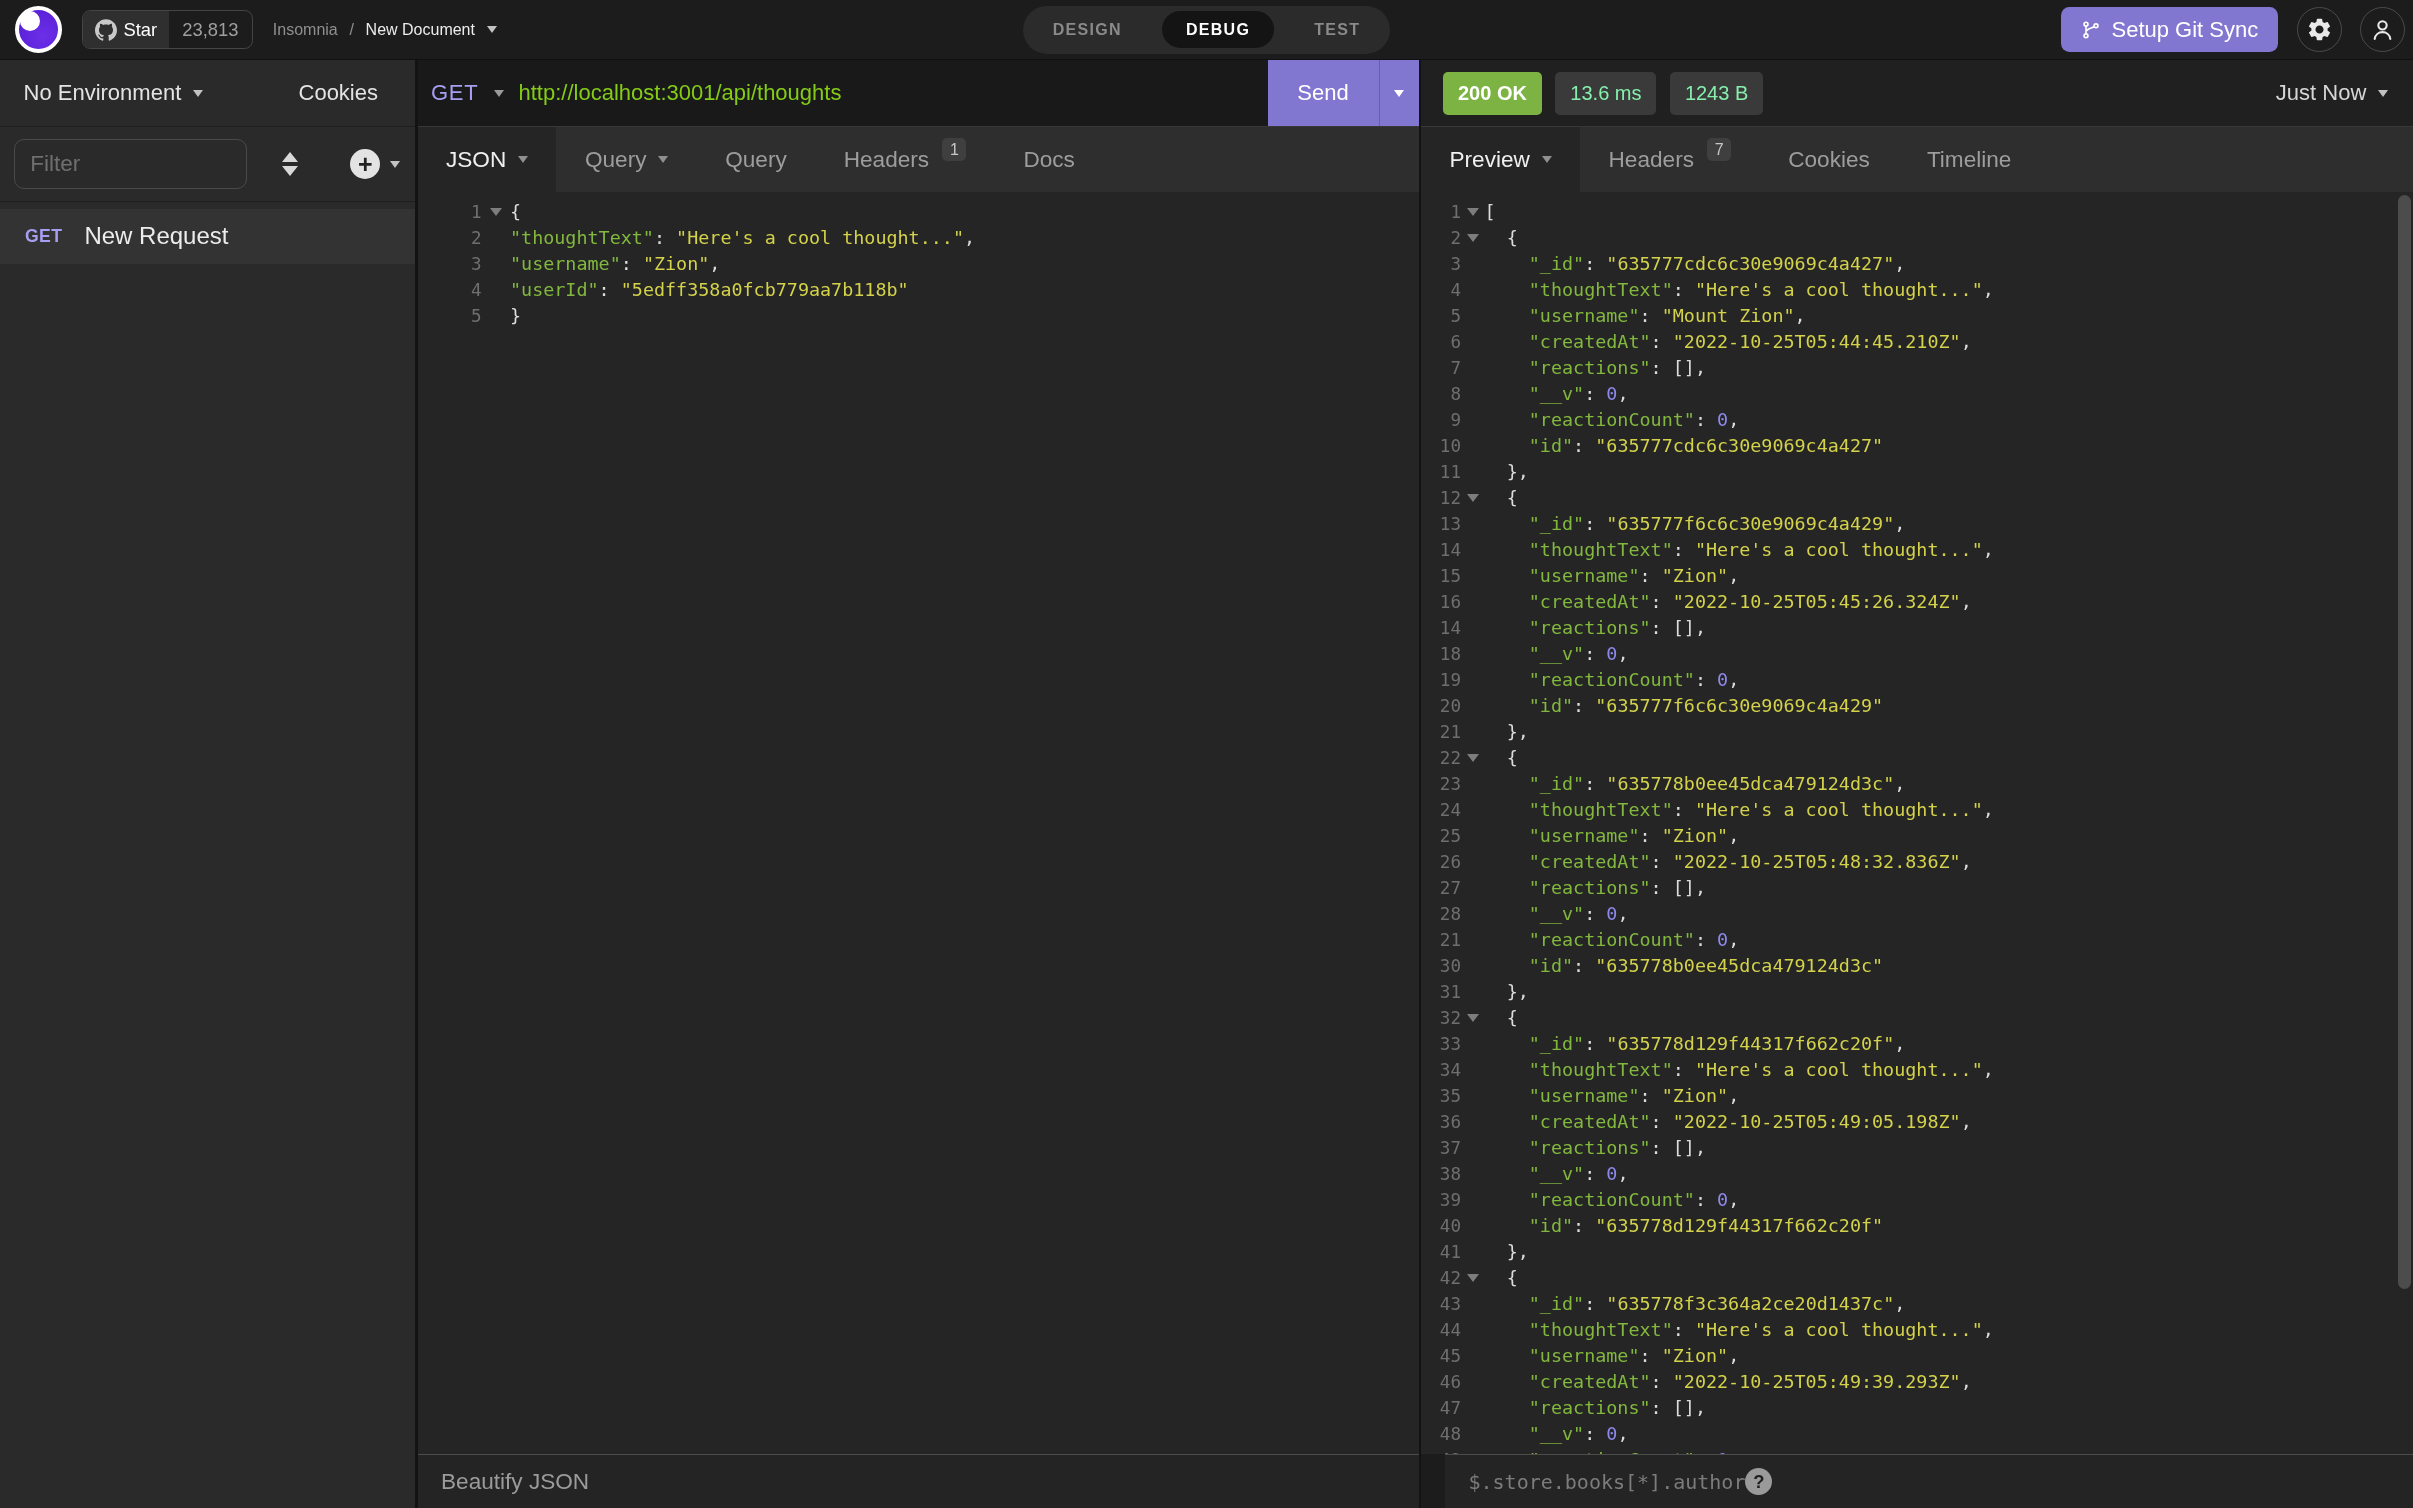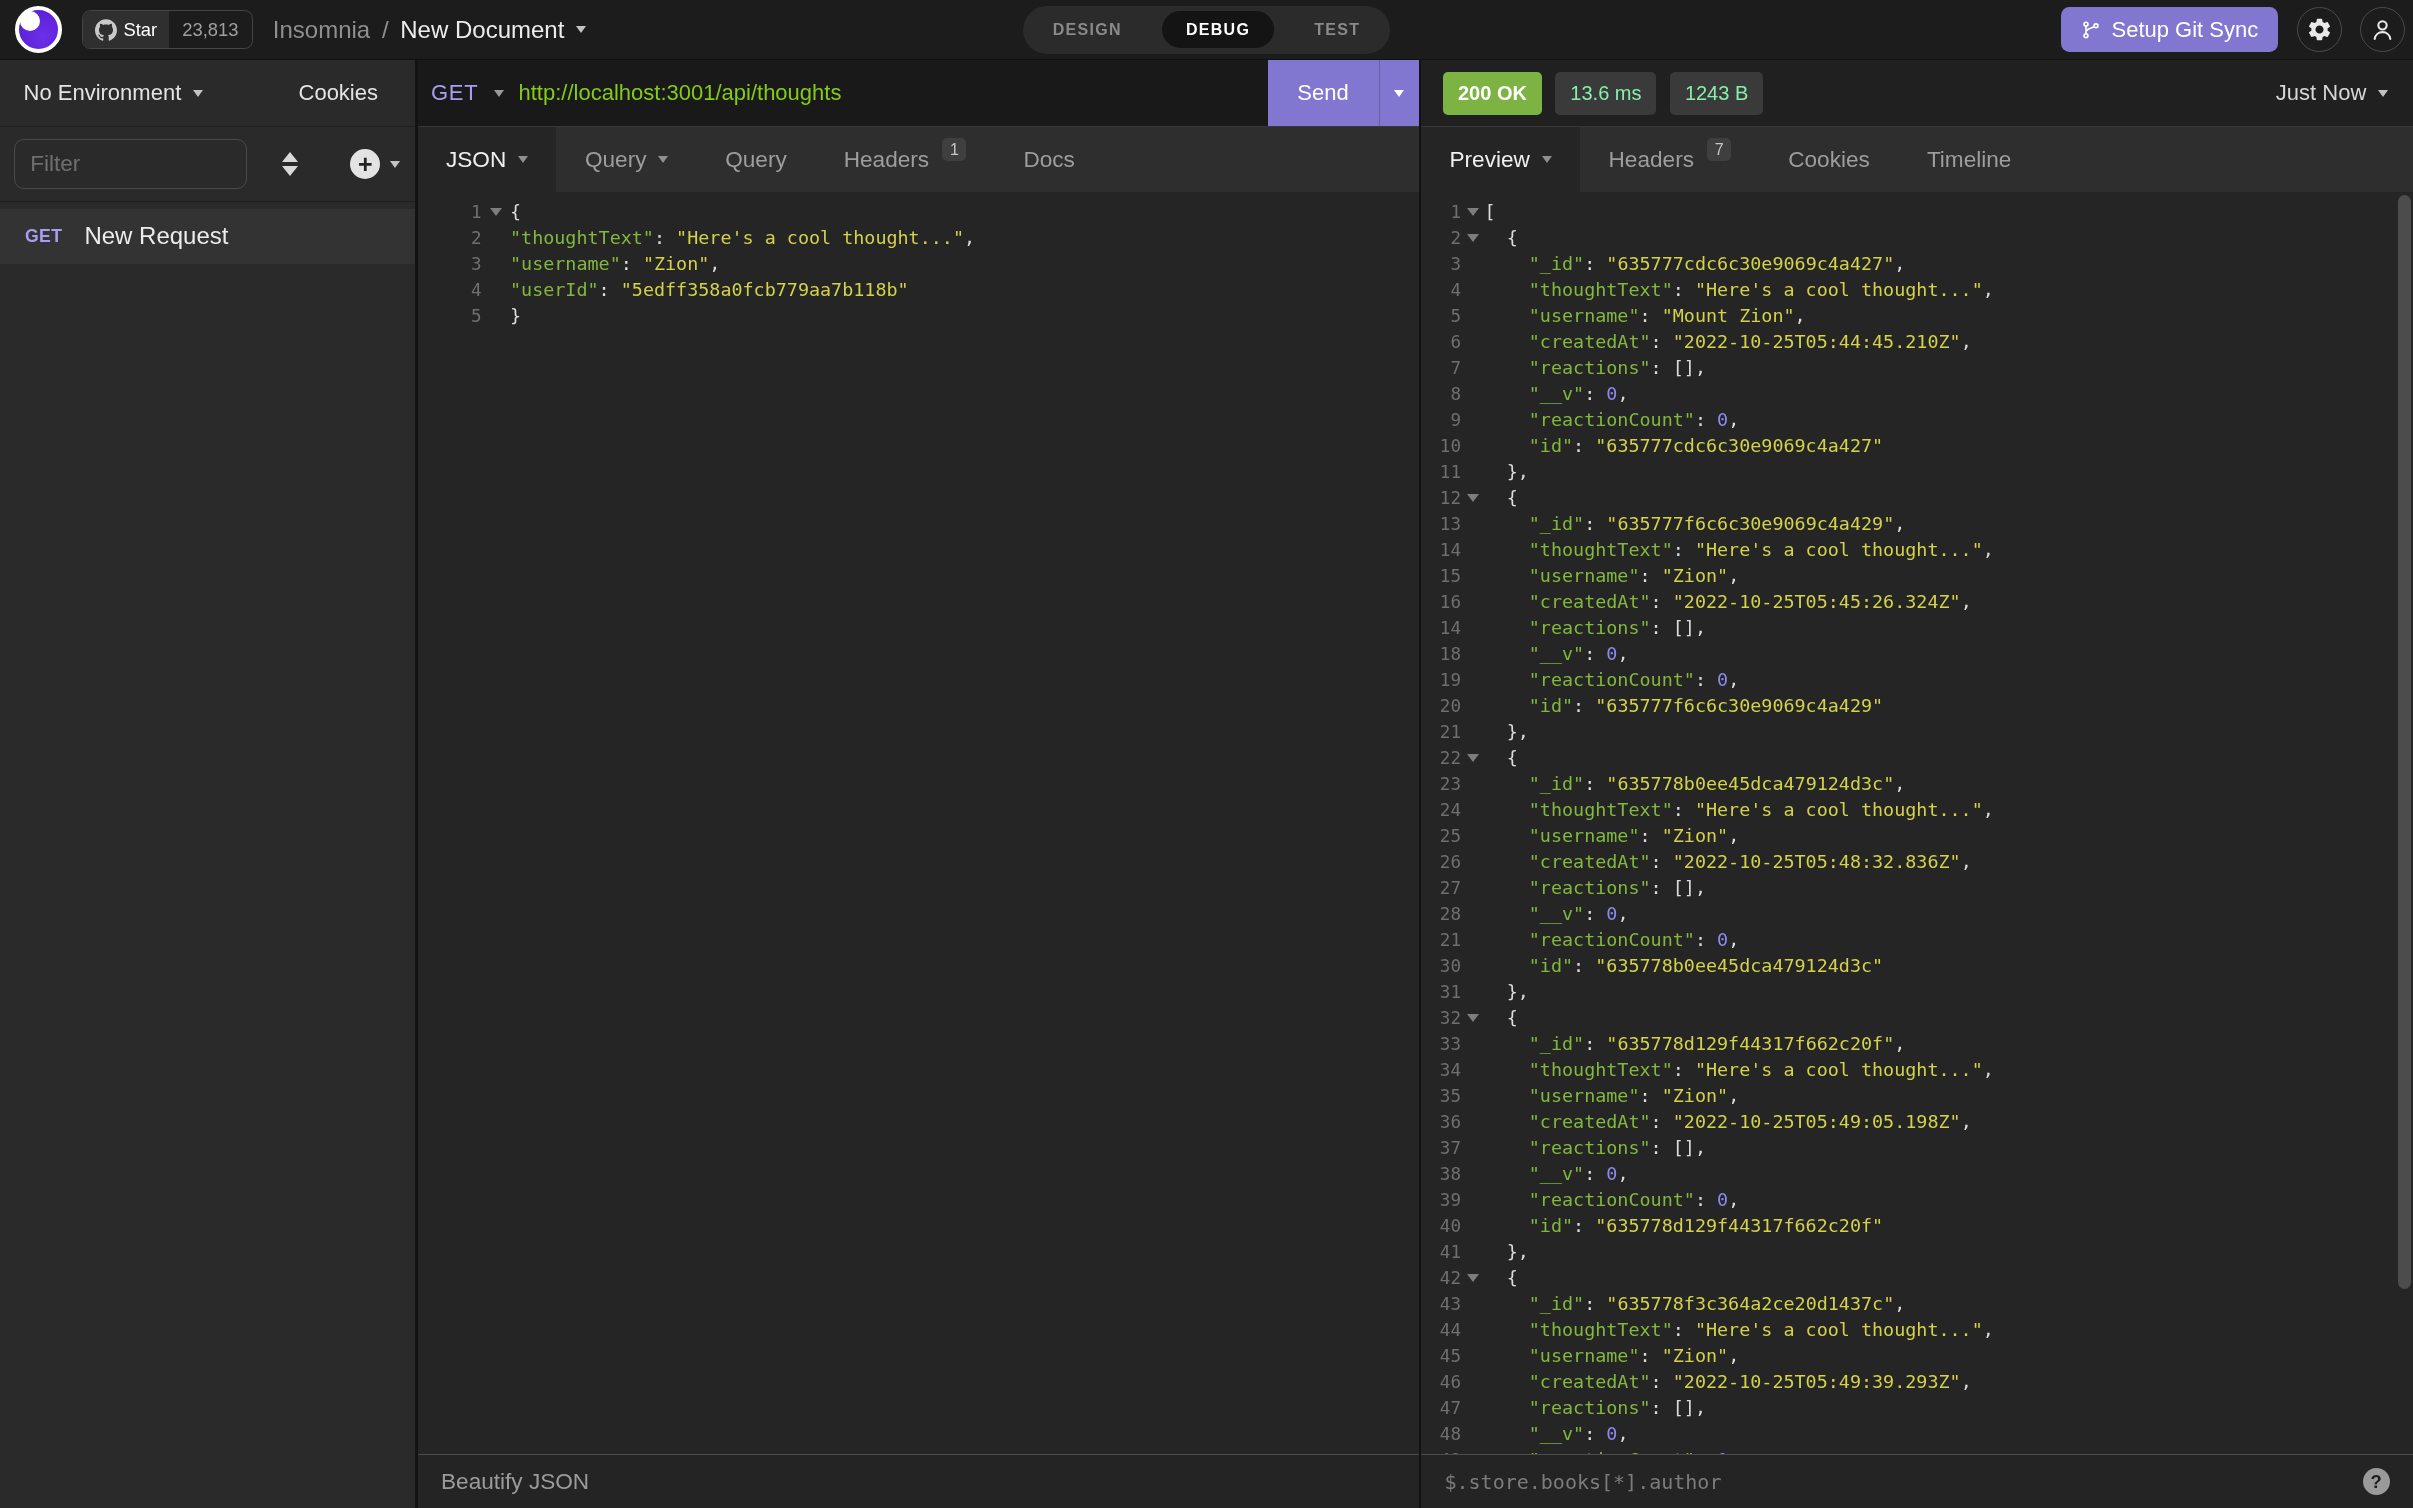"Insomnia" .breadcrumb { font-size: 24px -> 16px }
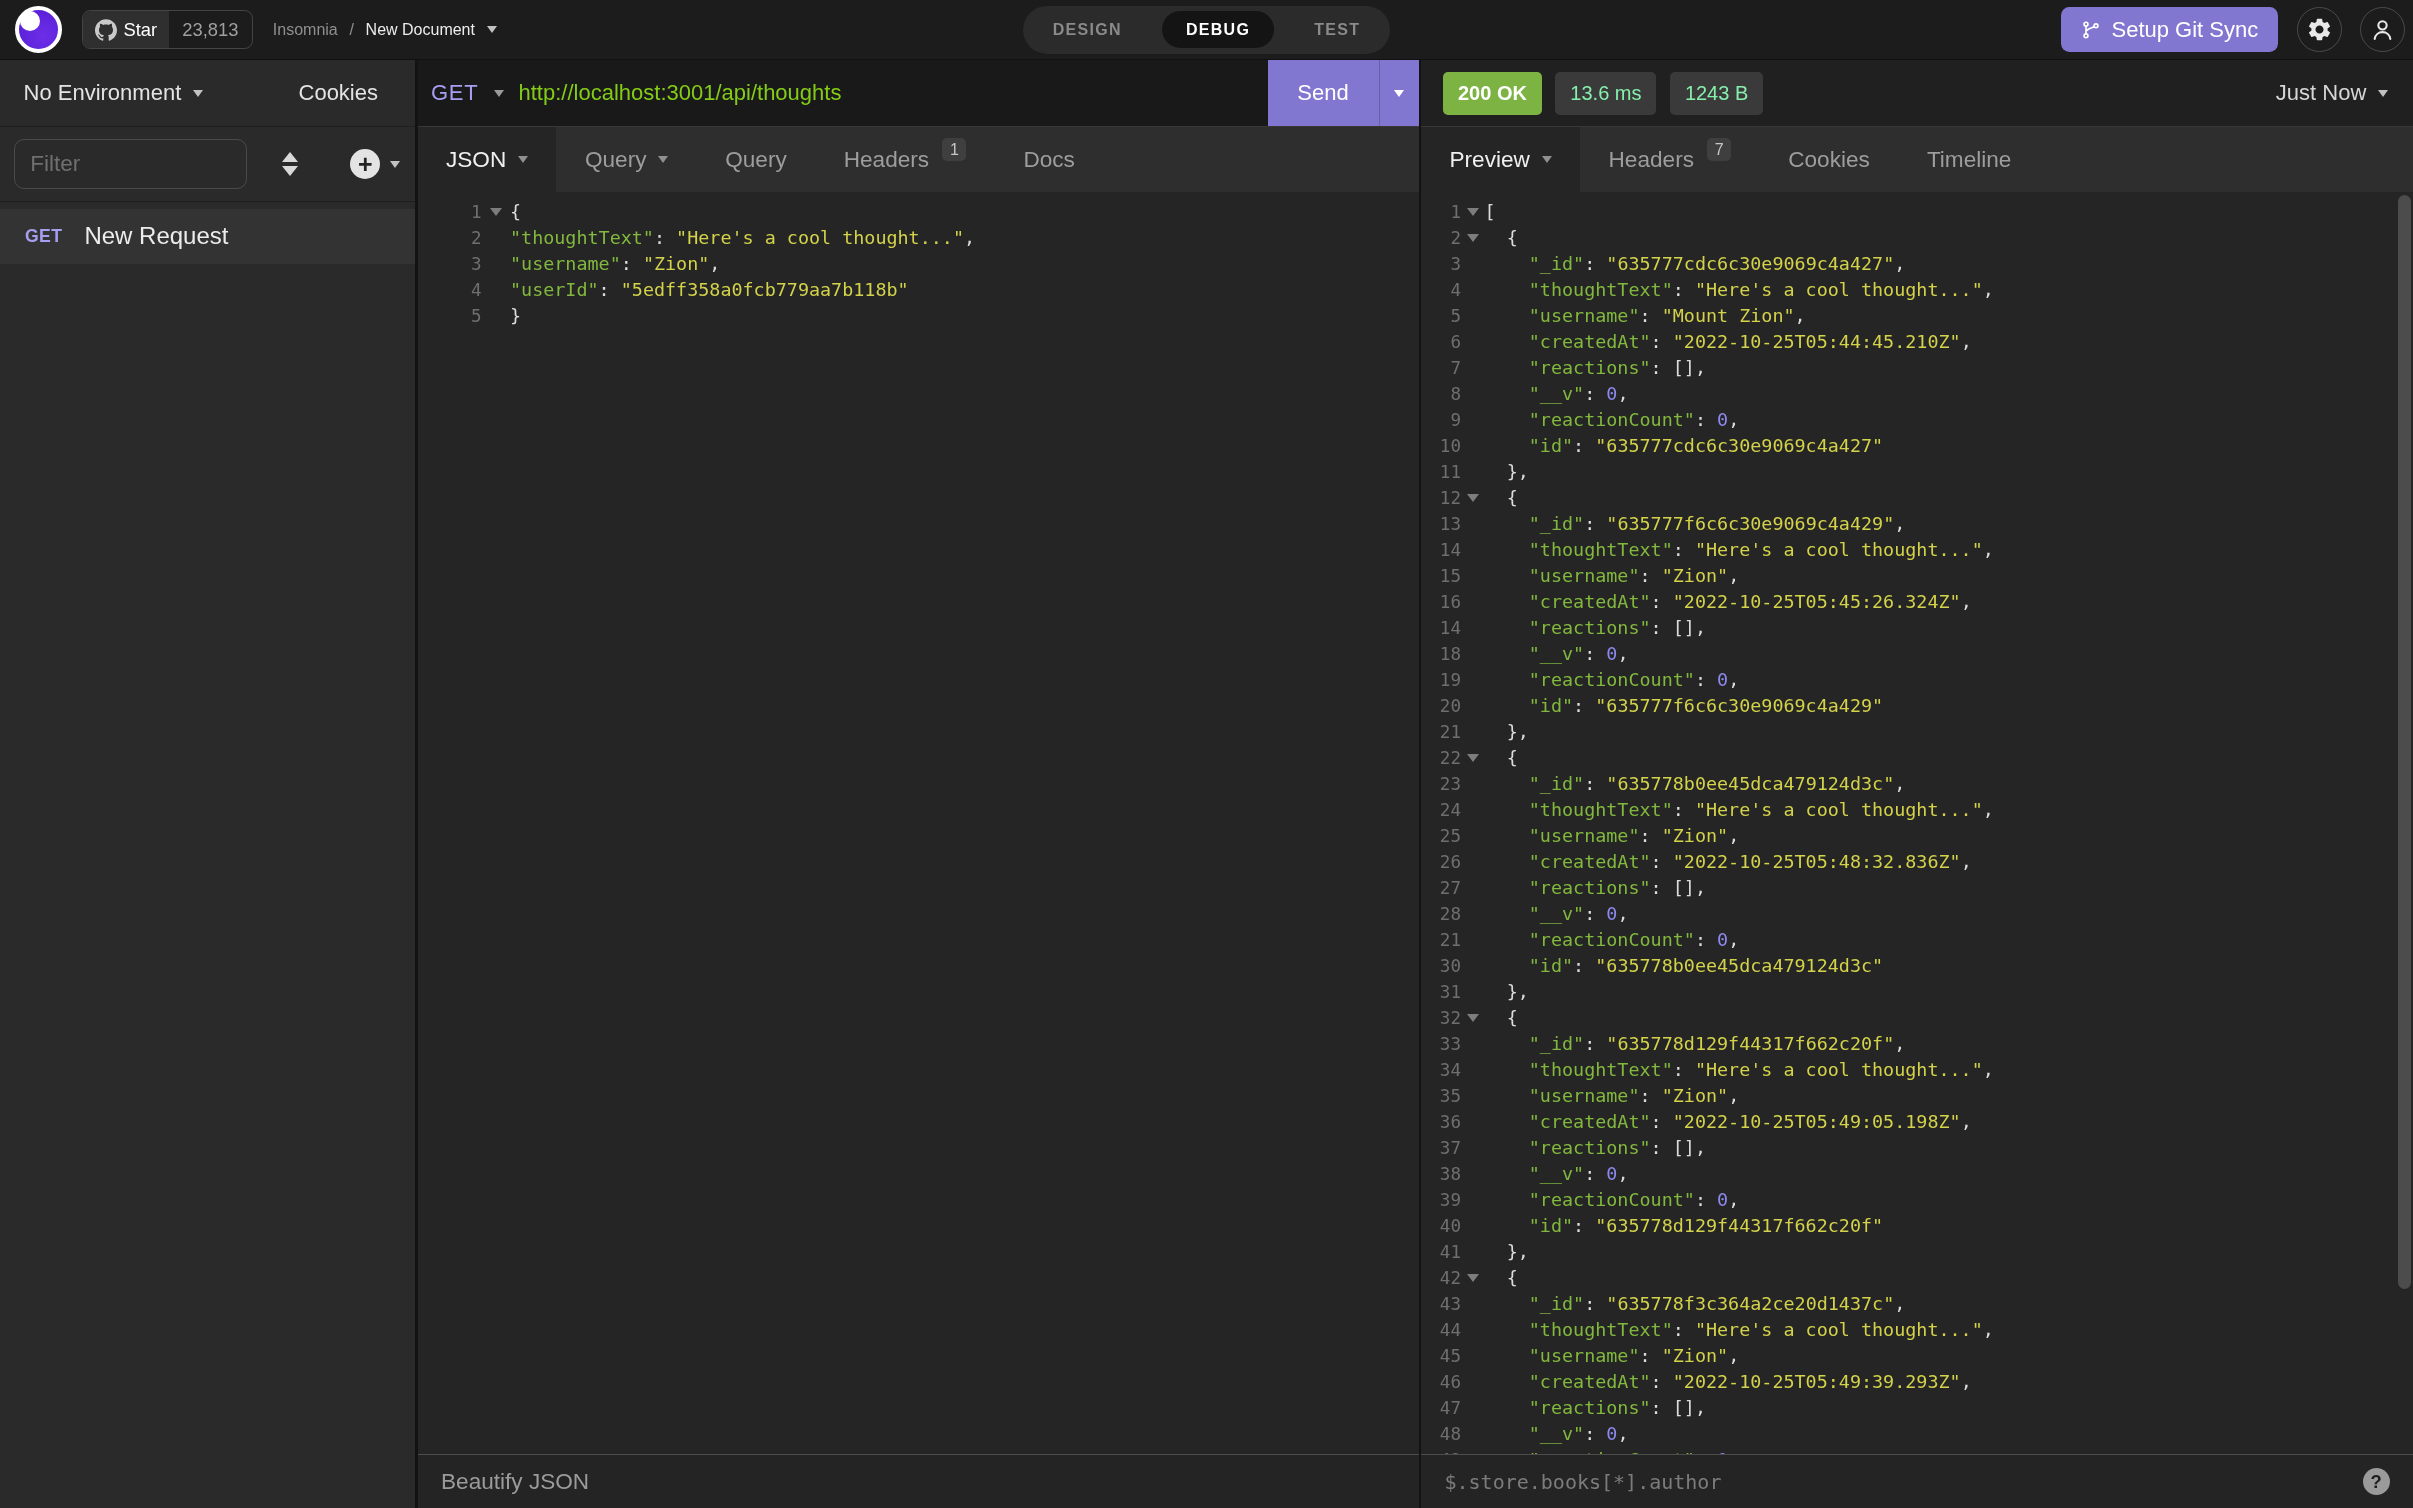"$.store.books[*].author" .response-footer { justify-content: space-between -> flex-start; margin-left: none -> 24px }
